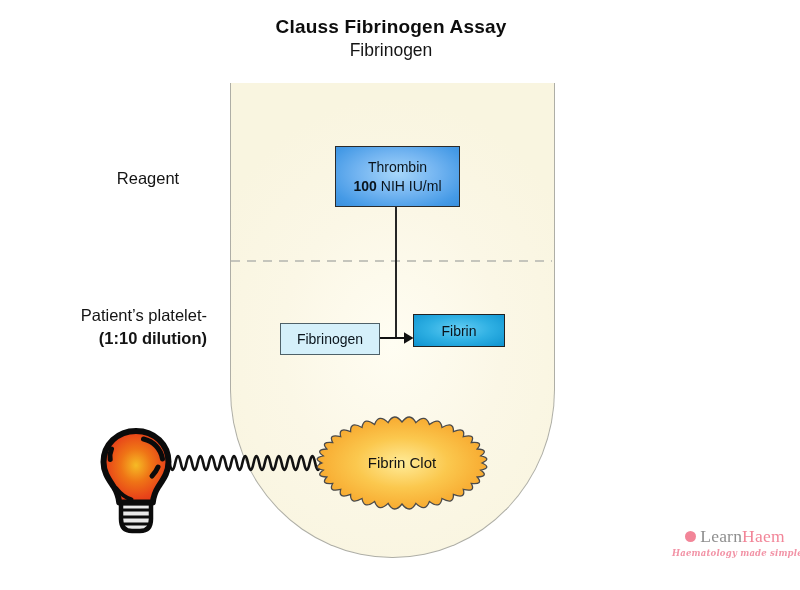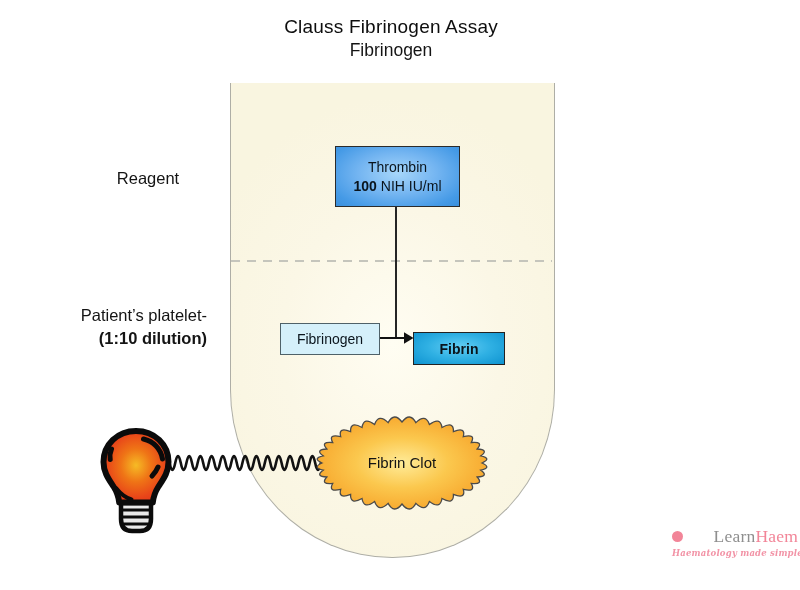"Clauss Fibrinogen Assay" .title { font-weight: normal -> bold }
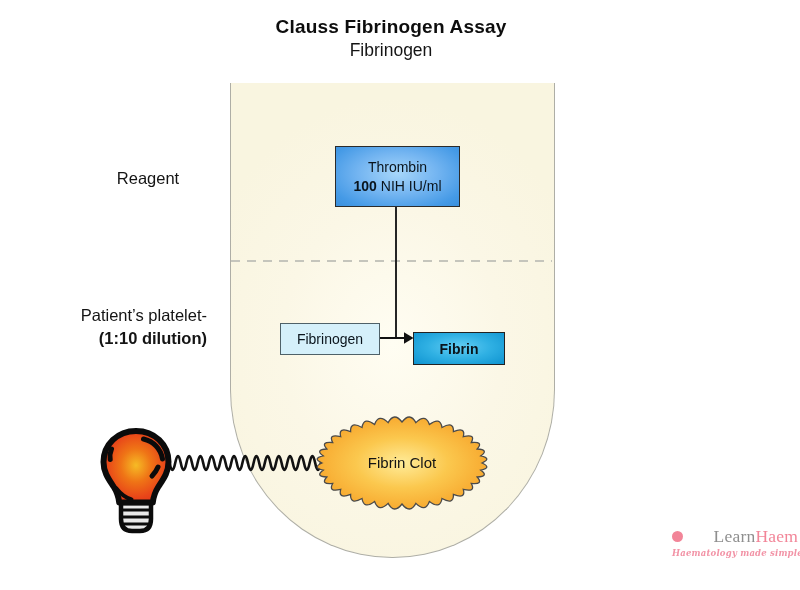"Fibrin" .fibrin { font-weight: bold -> none; top: 332px -> 314px }
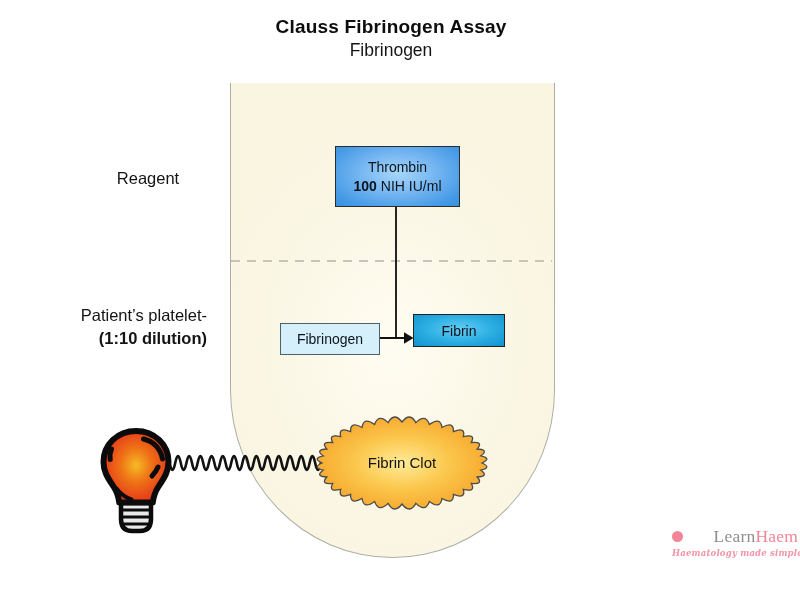"LearnHaem" .logo-row { justify-content: space-between -> center }
